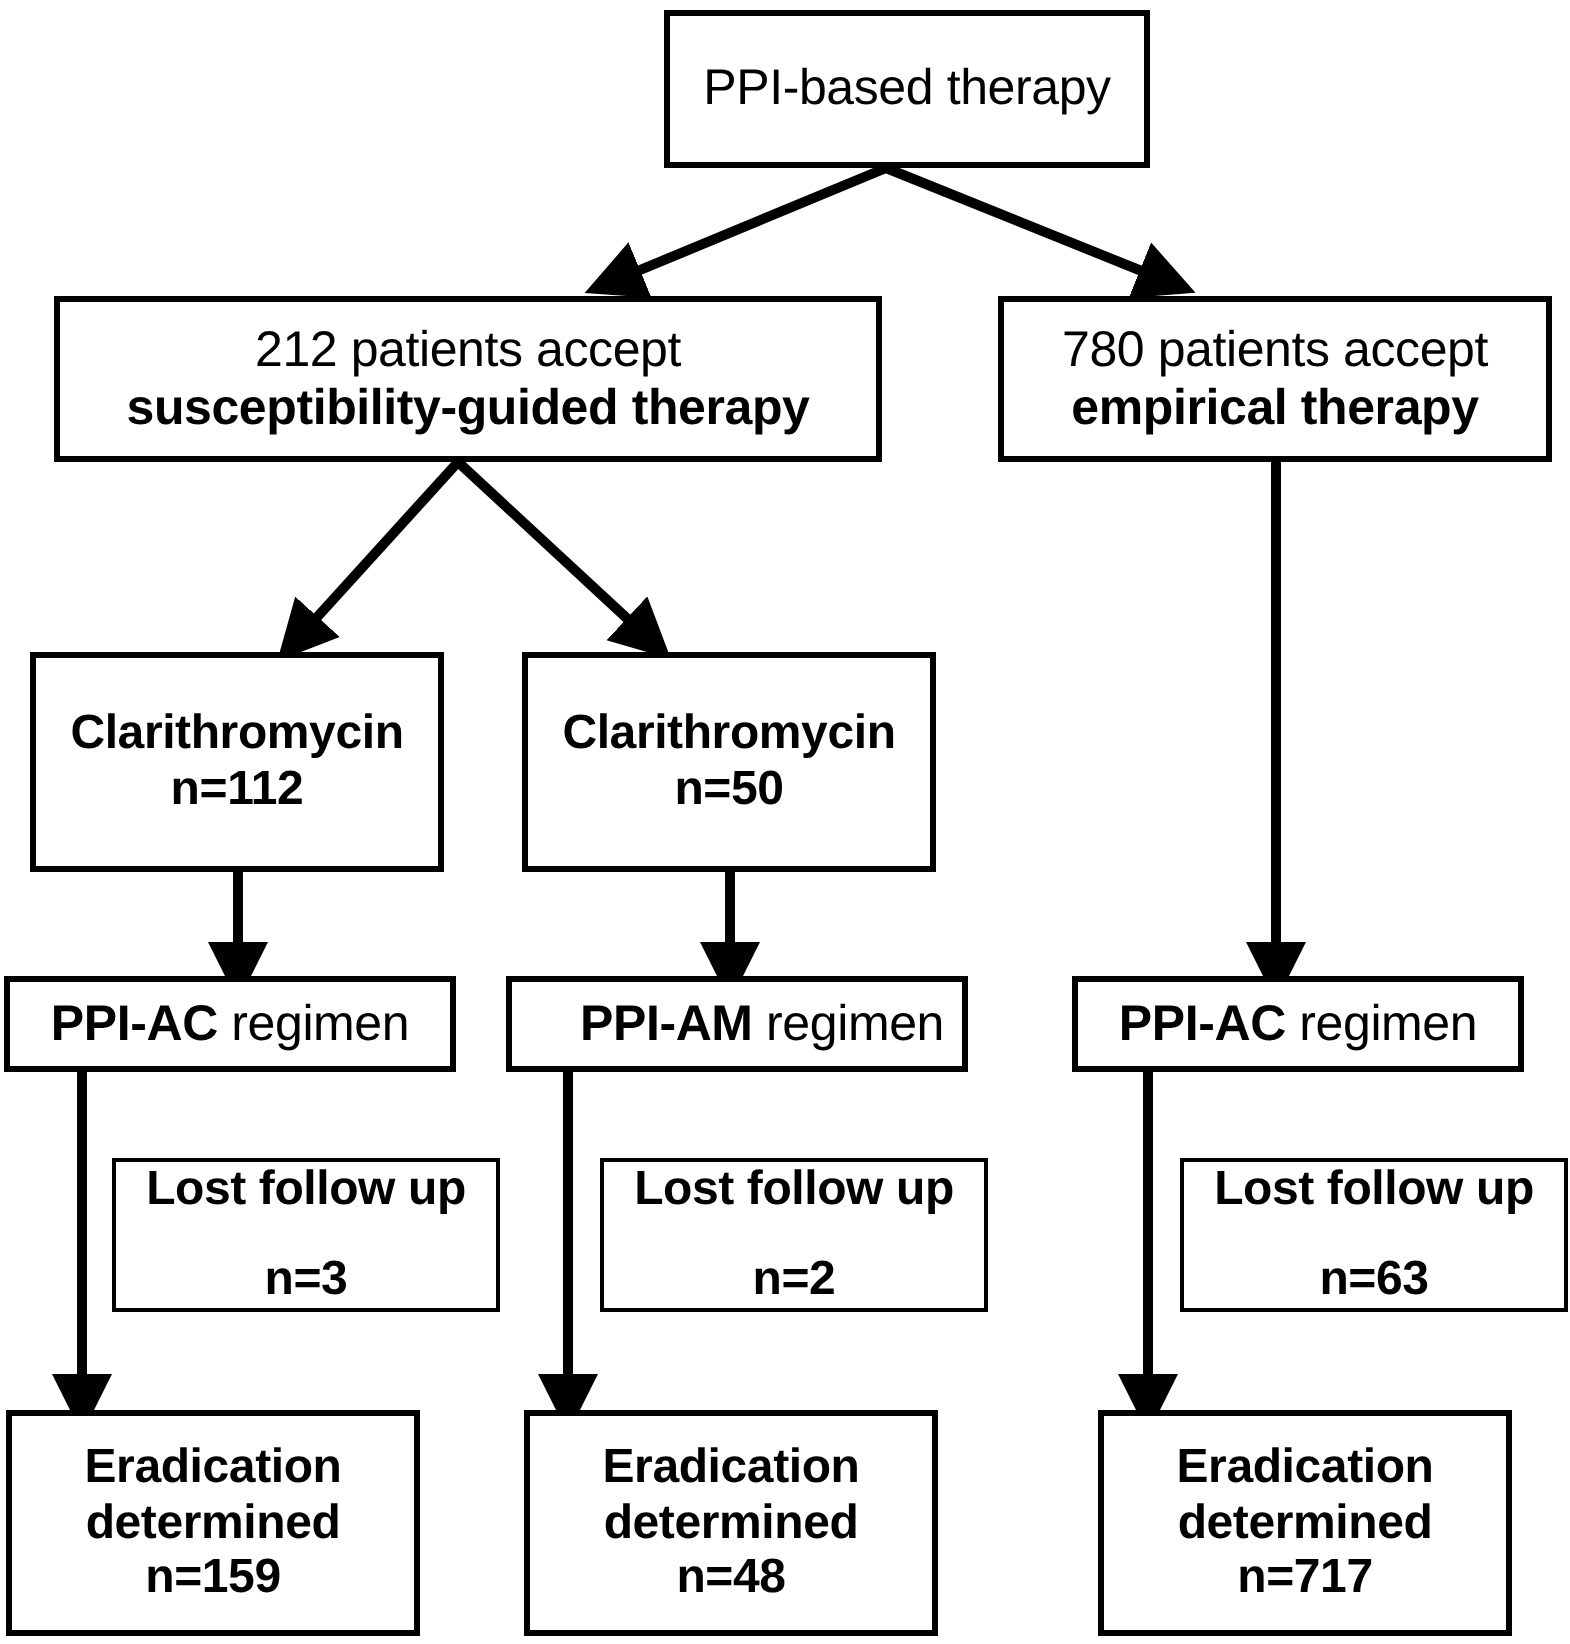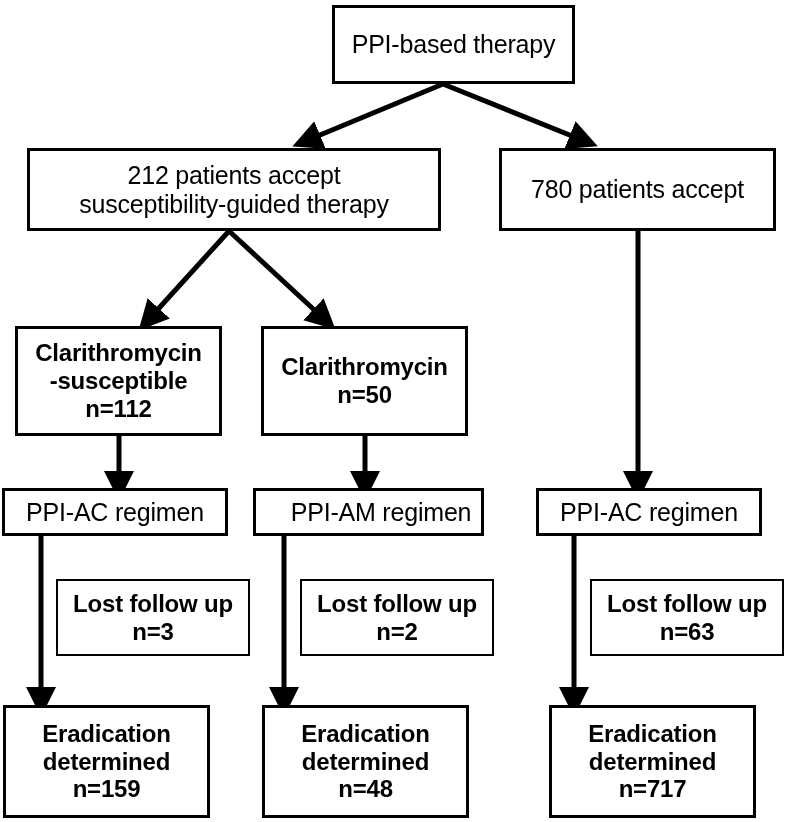"susceptibility-guided therapy" .node .b { font-weight: normal -> bold }
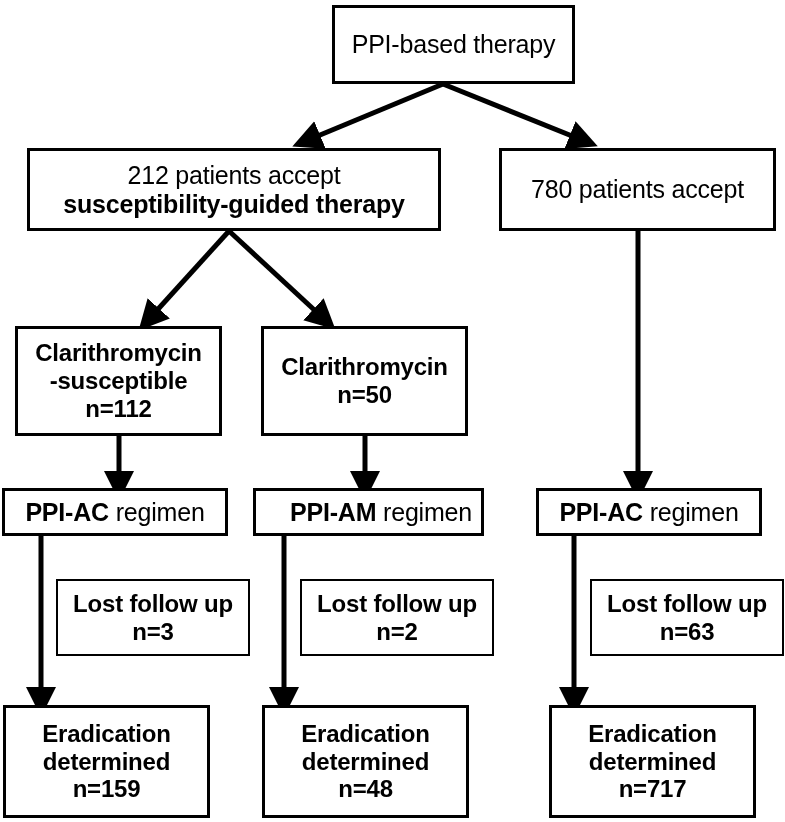"empirical therapy" span.ln { html: none -> <span>empirical therapy</span> }
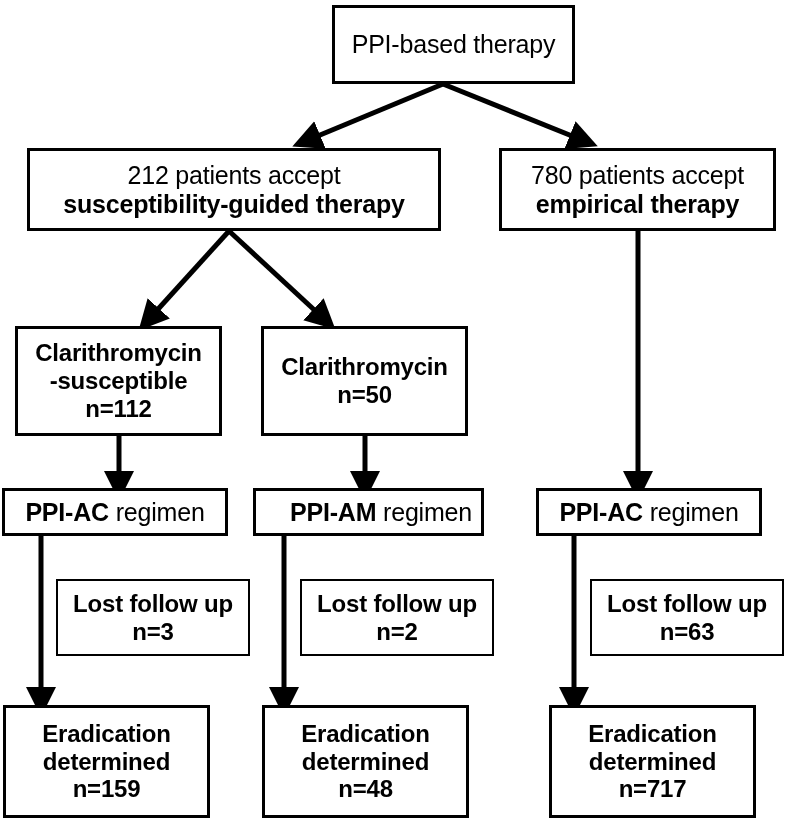"-susceptible" span.ln { html: <span>-susceptible</span> -> none }
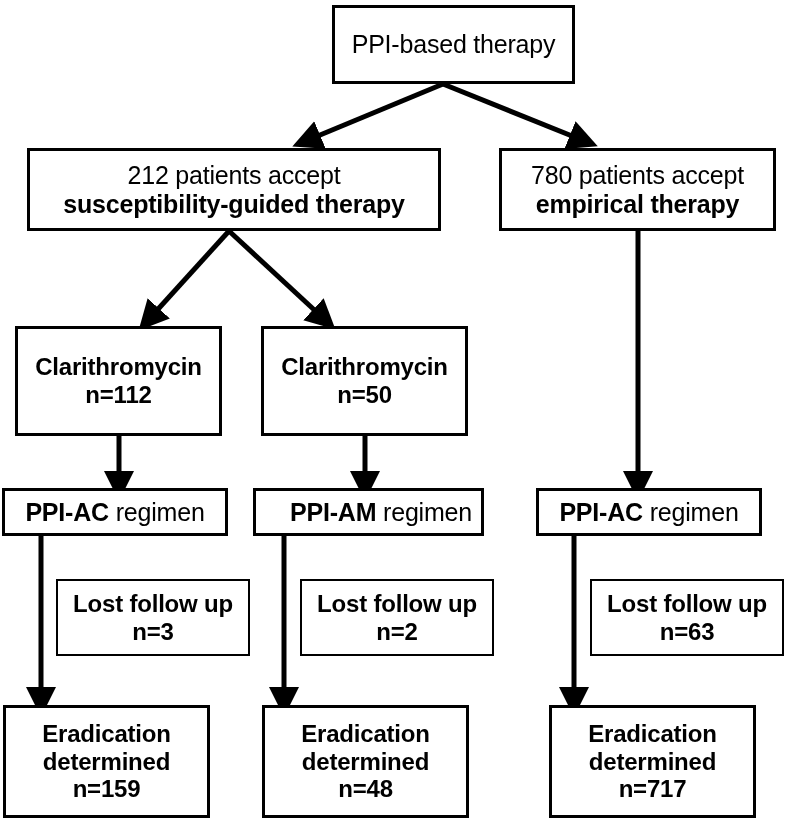"Lost follow up" .node.thin { justify-content: none -> space-between }
